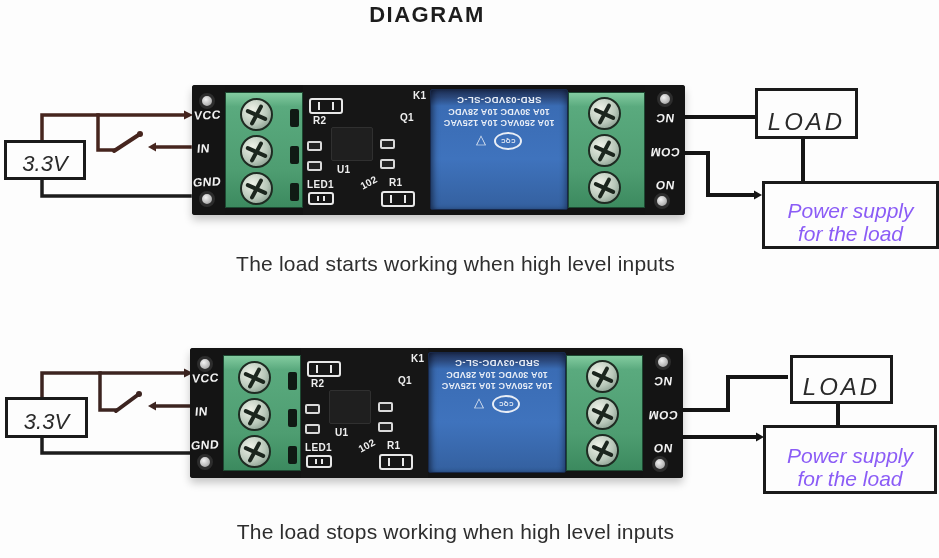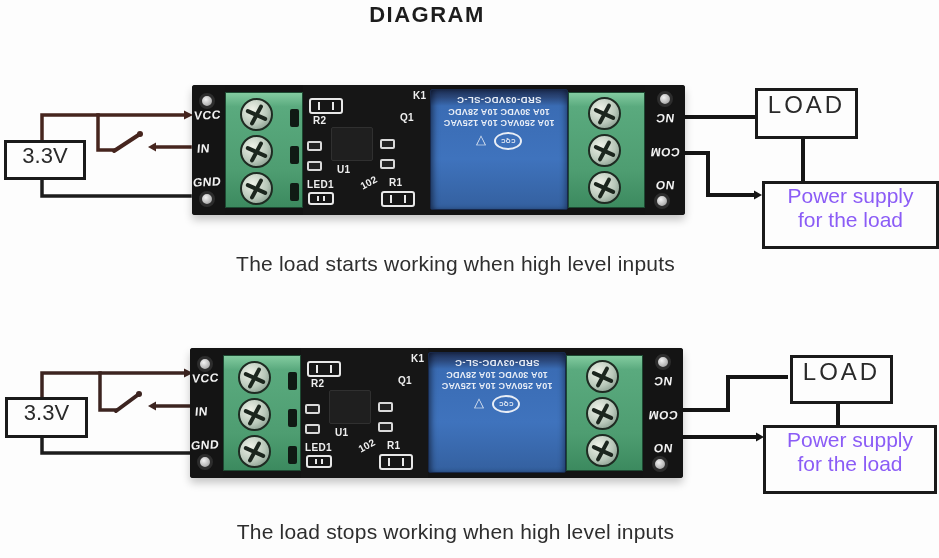"LOAD" .sbox { font-style: none -> italic; justify-content: flex-start -> flex-end }
